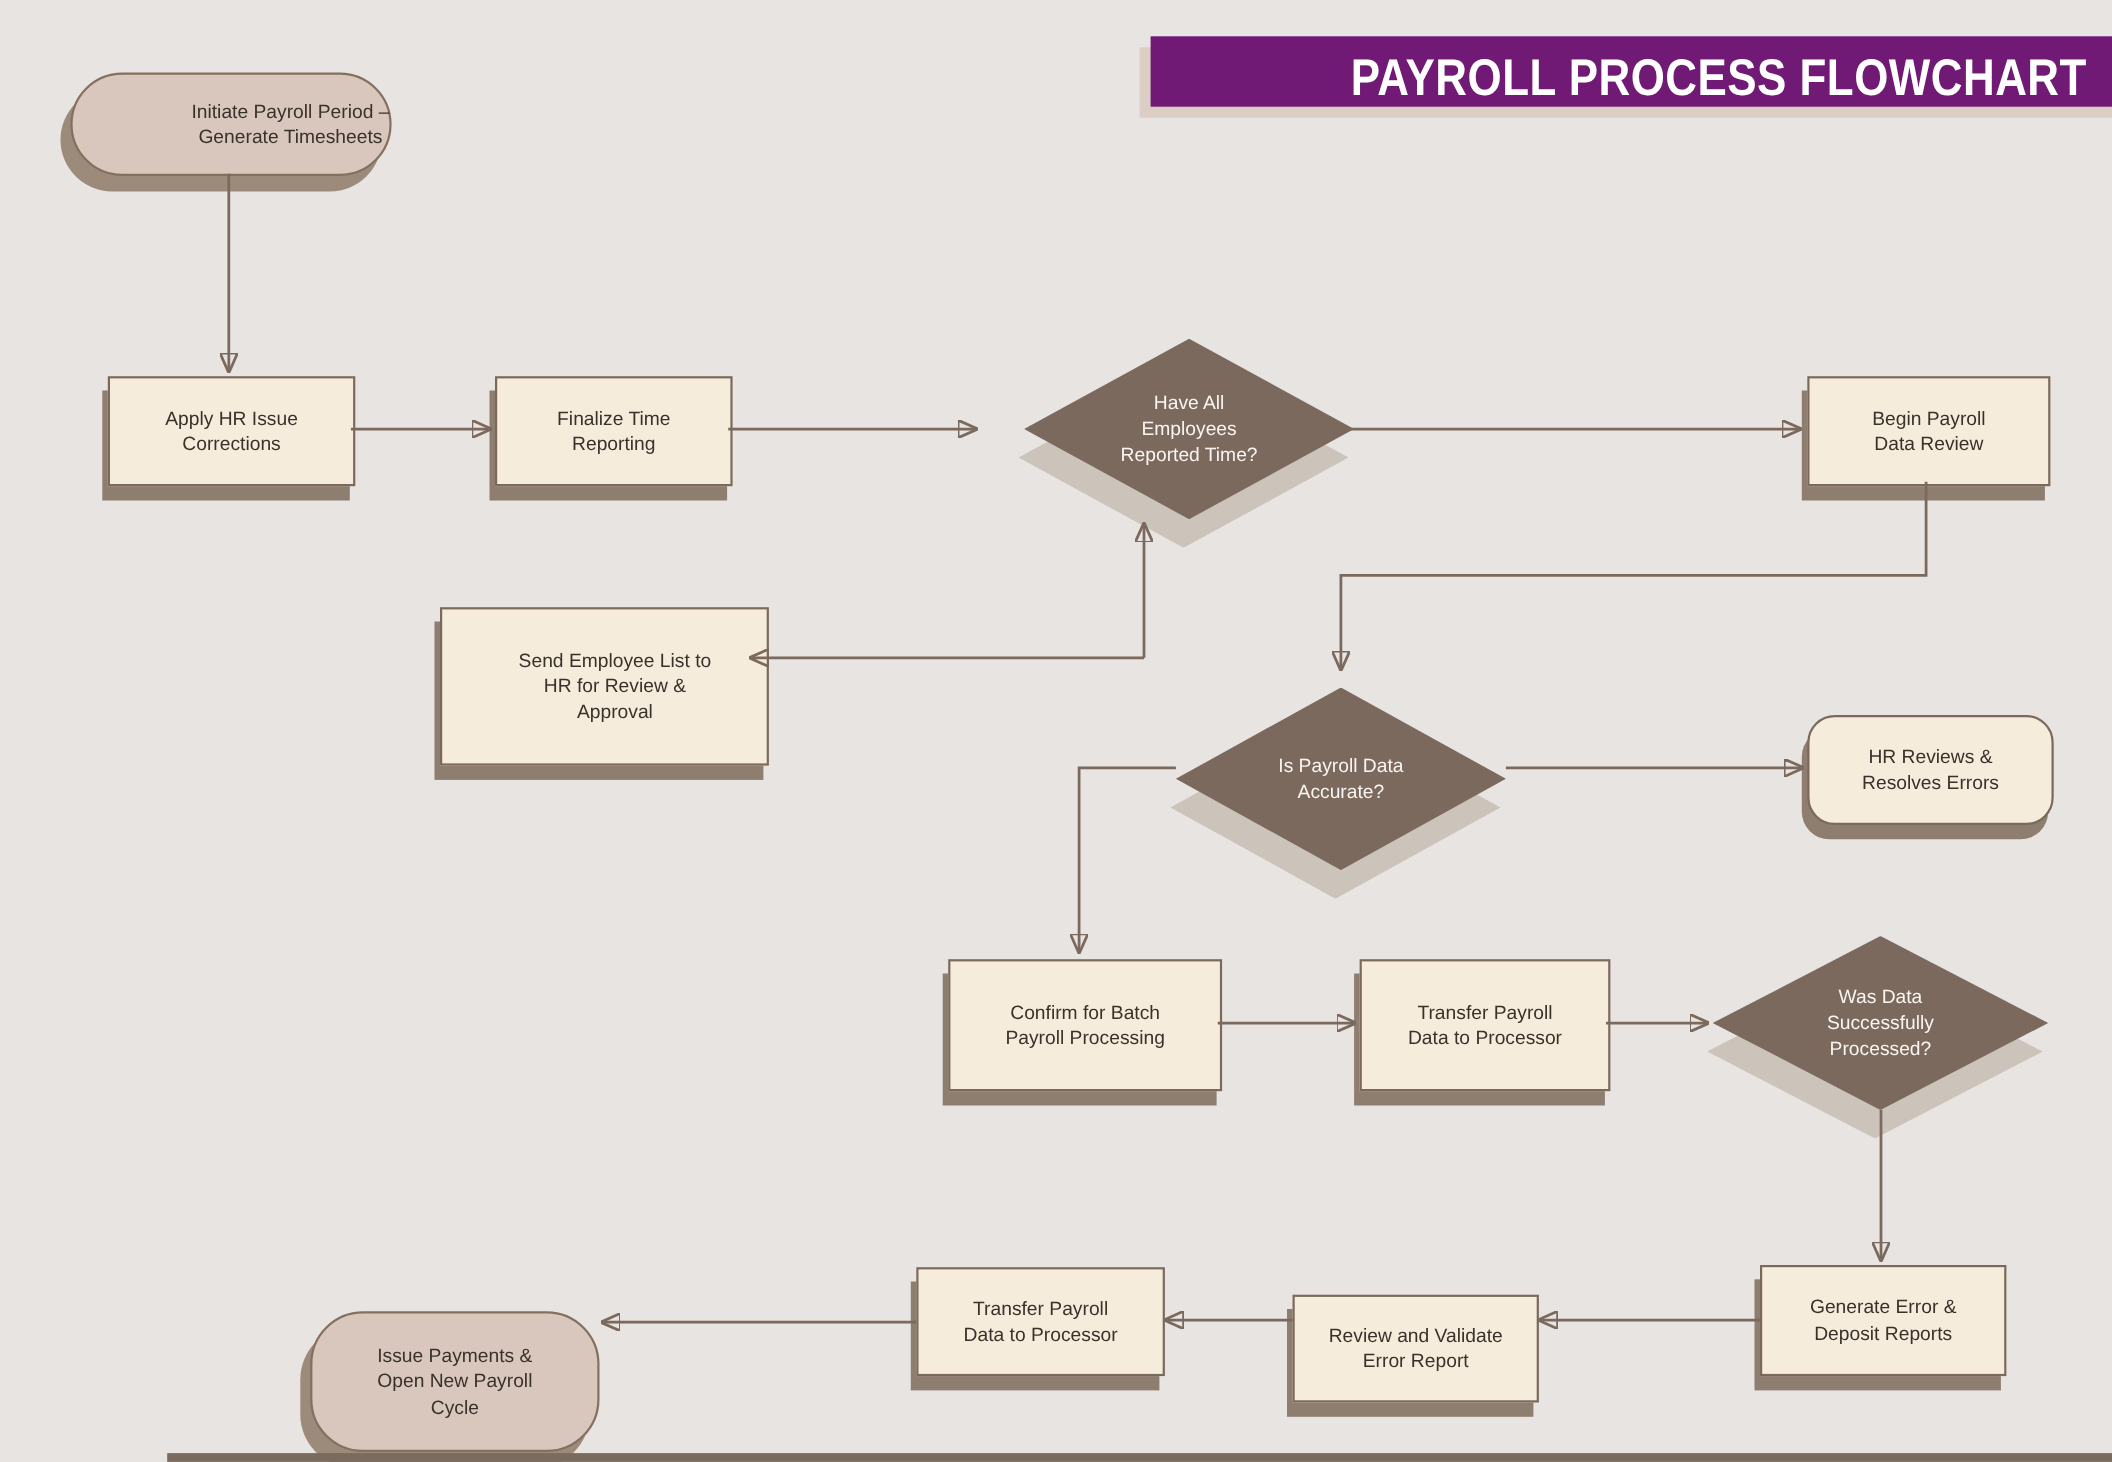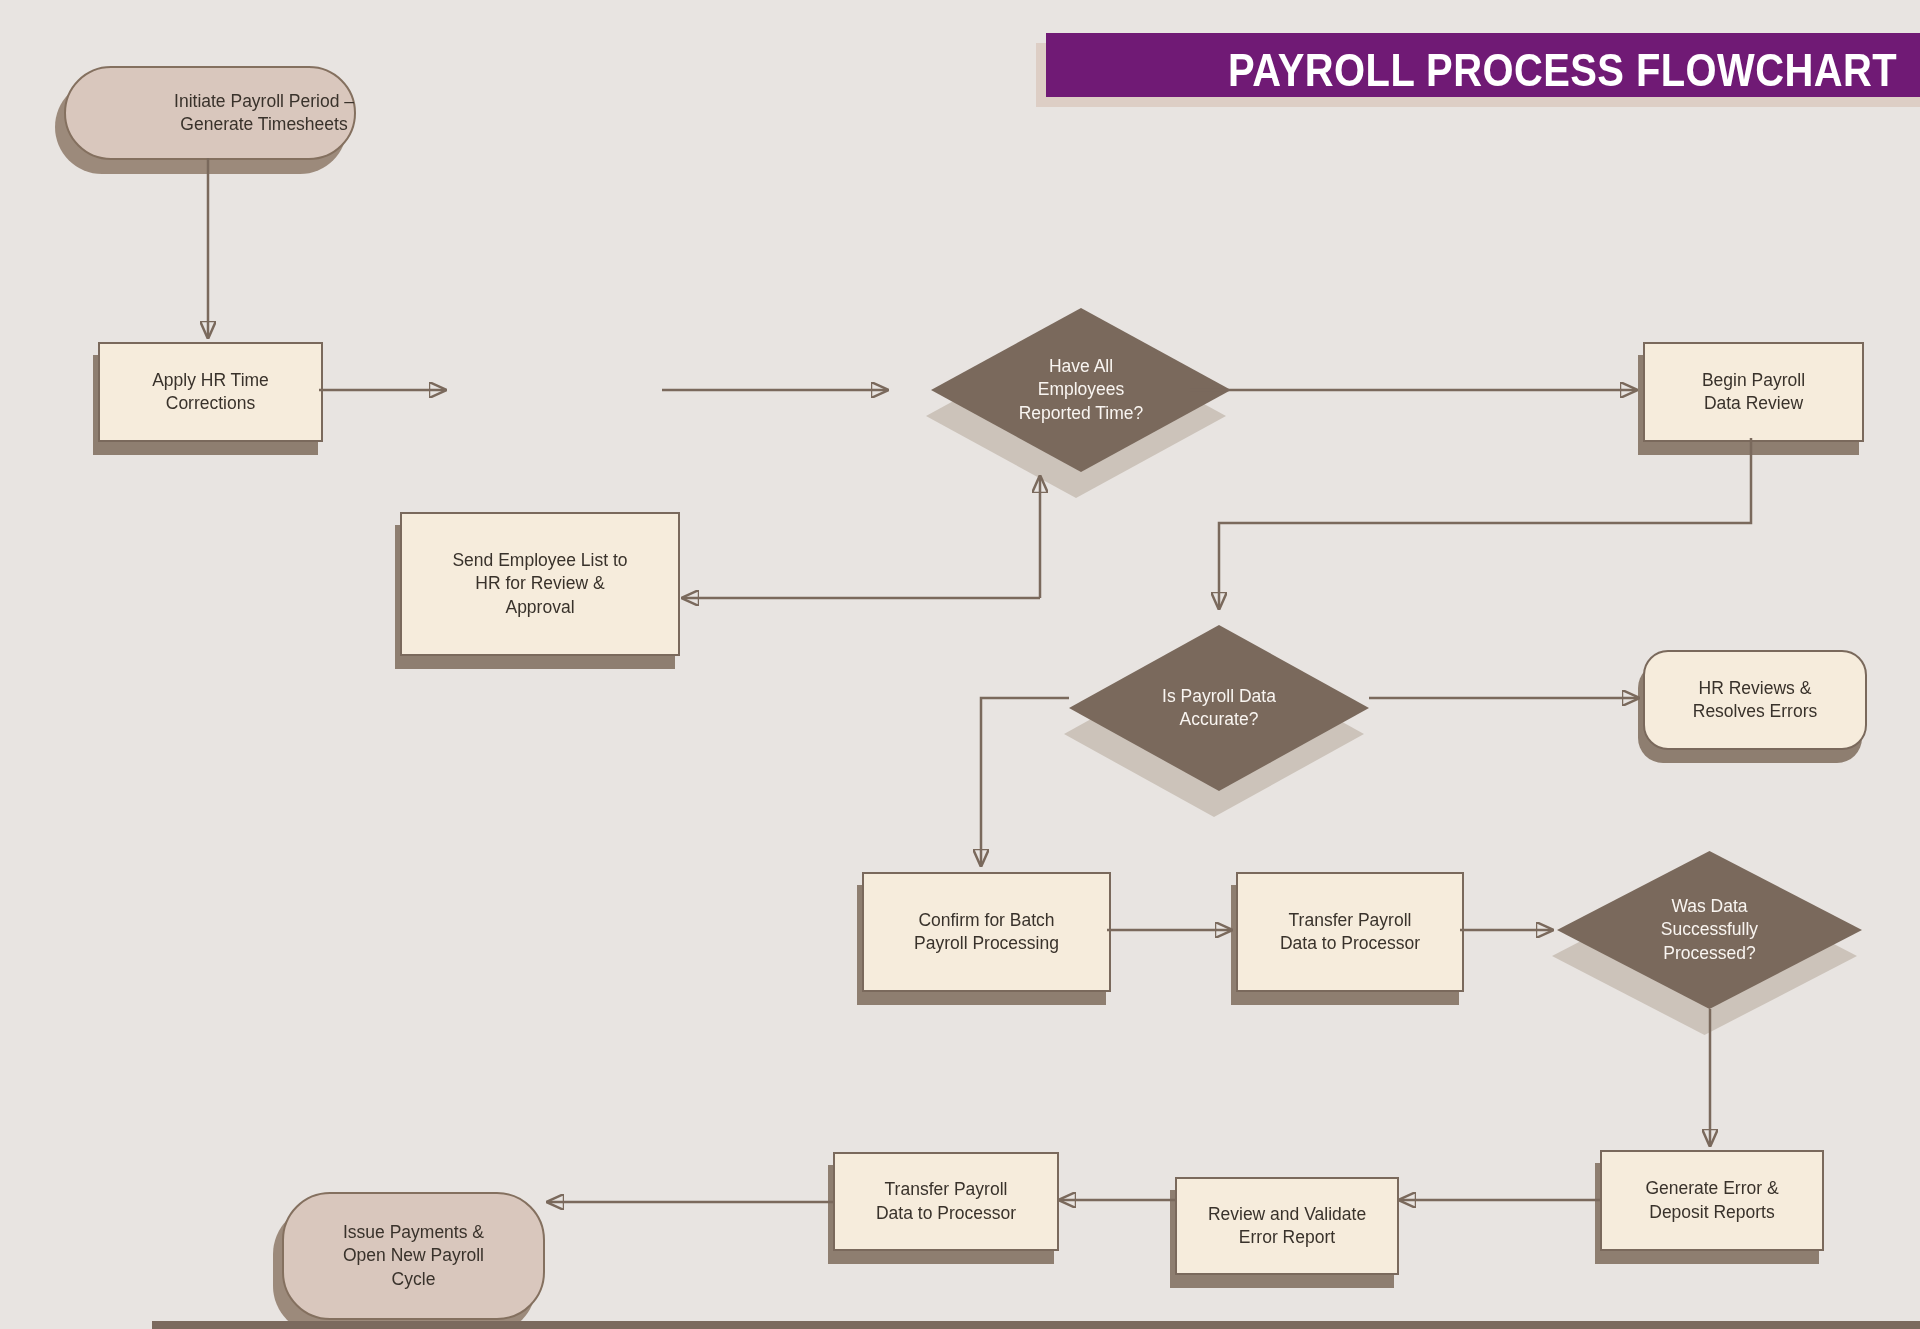"Apply HR Time" span { text: Time -> Issue }
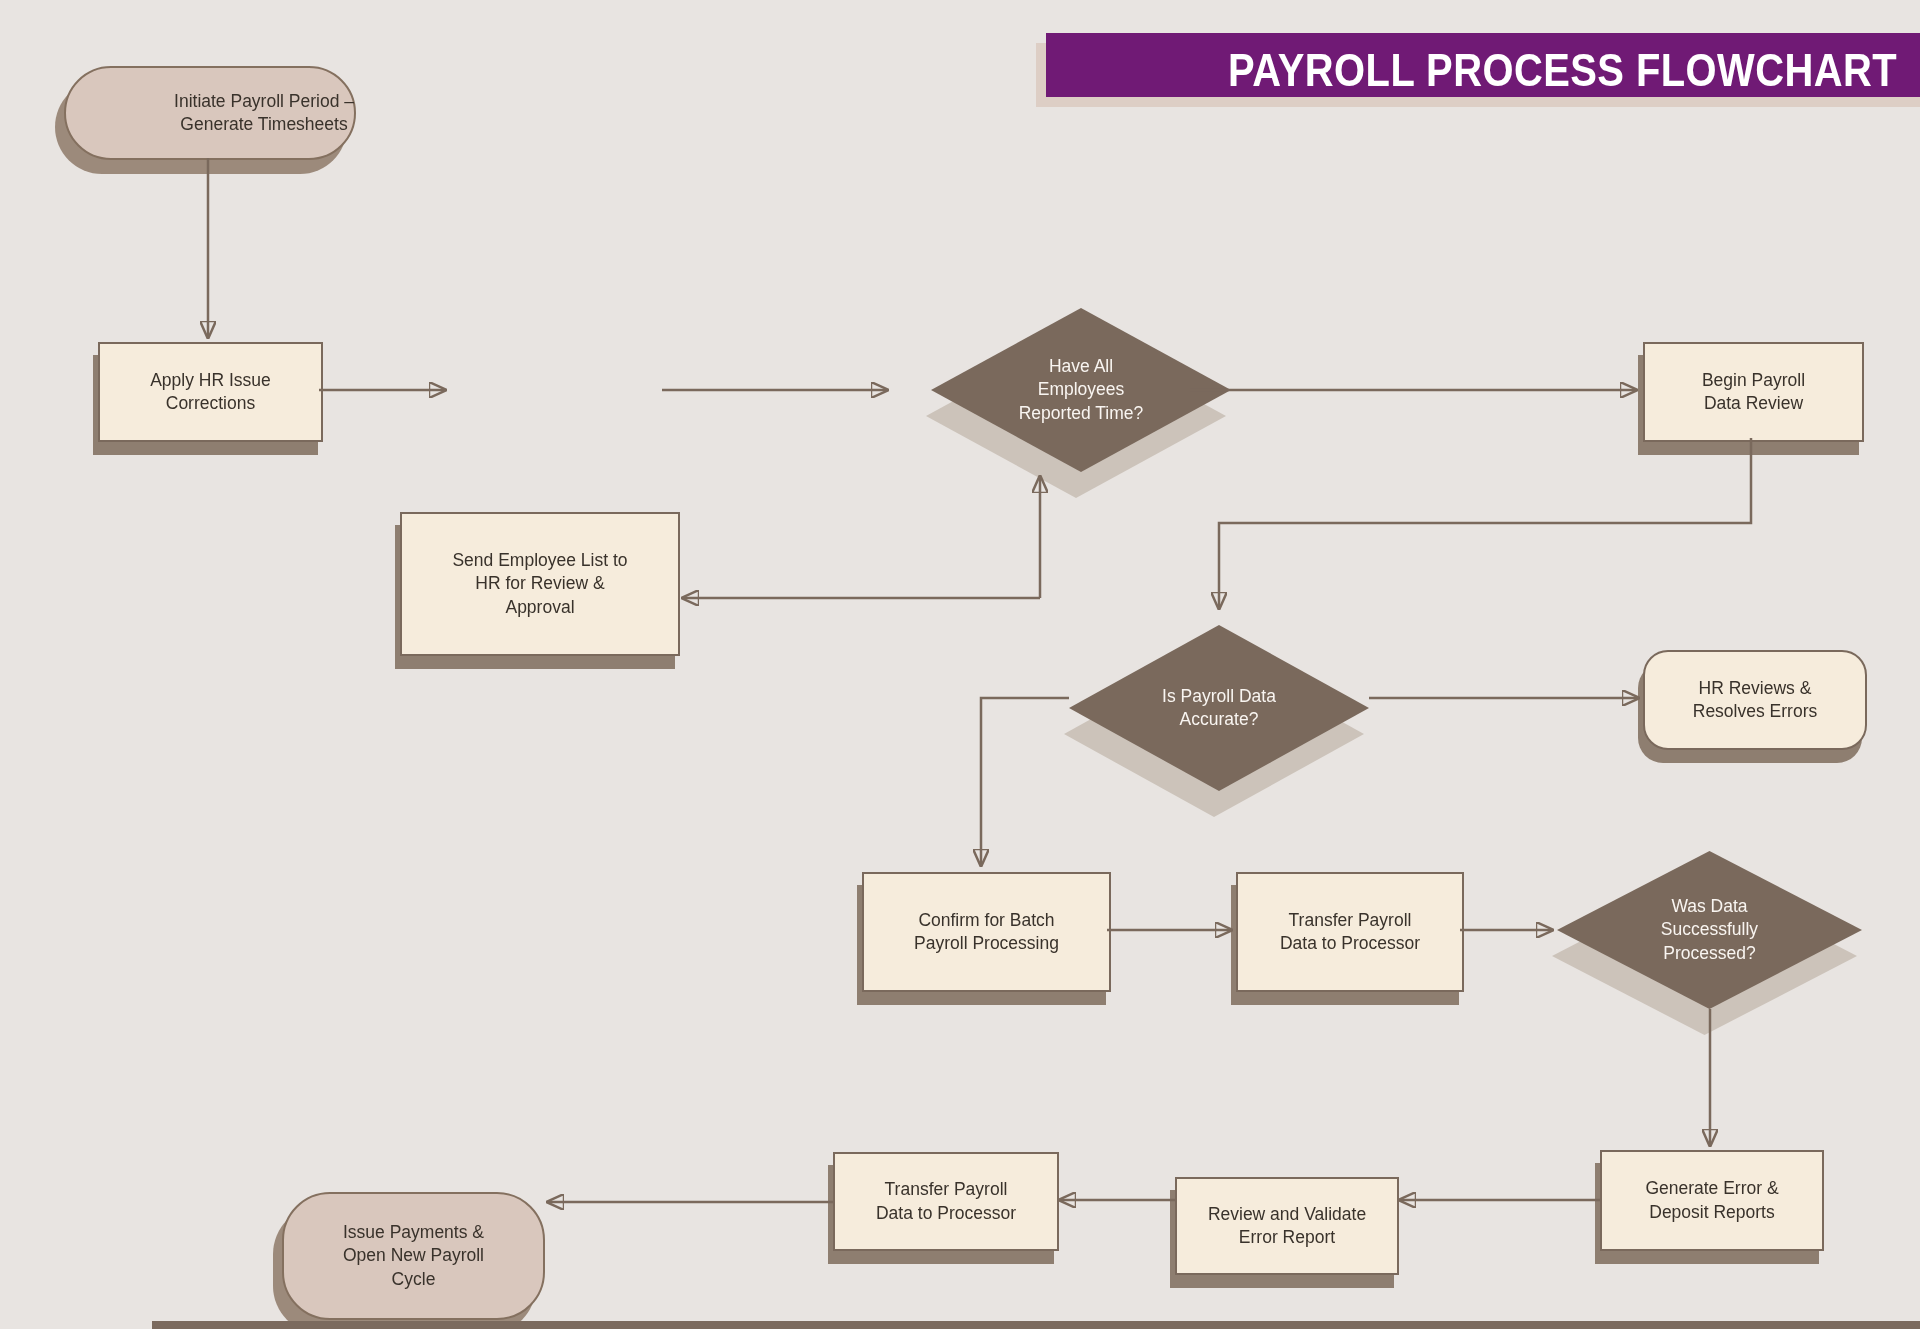"Finalize Time" div.node { html: none -> <div> <span>Finalize Time Reporting</span> </div> }
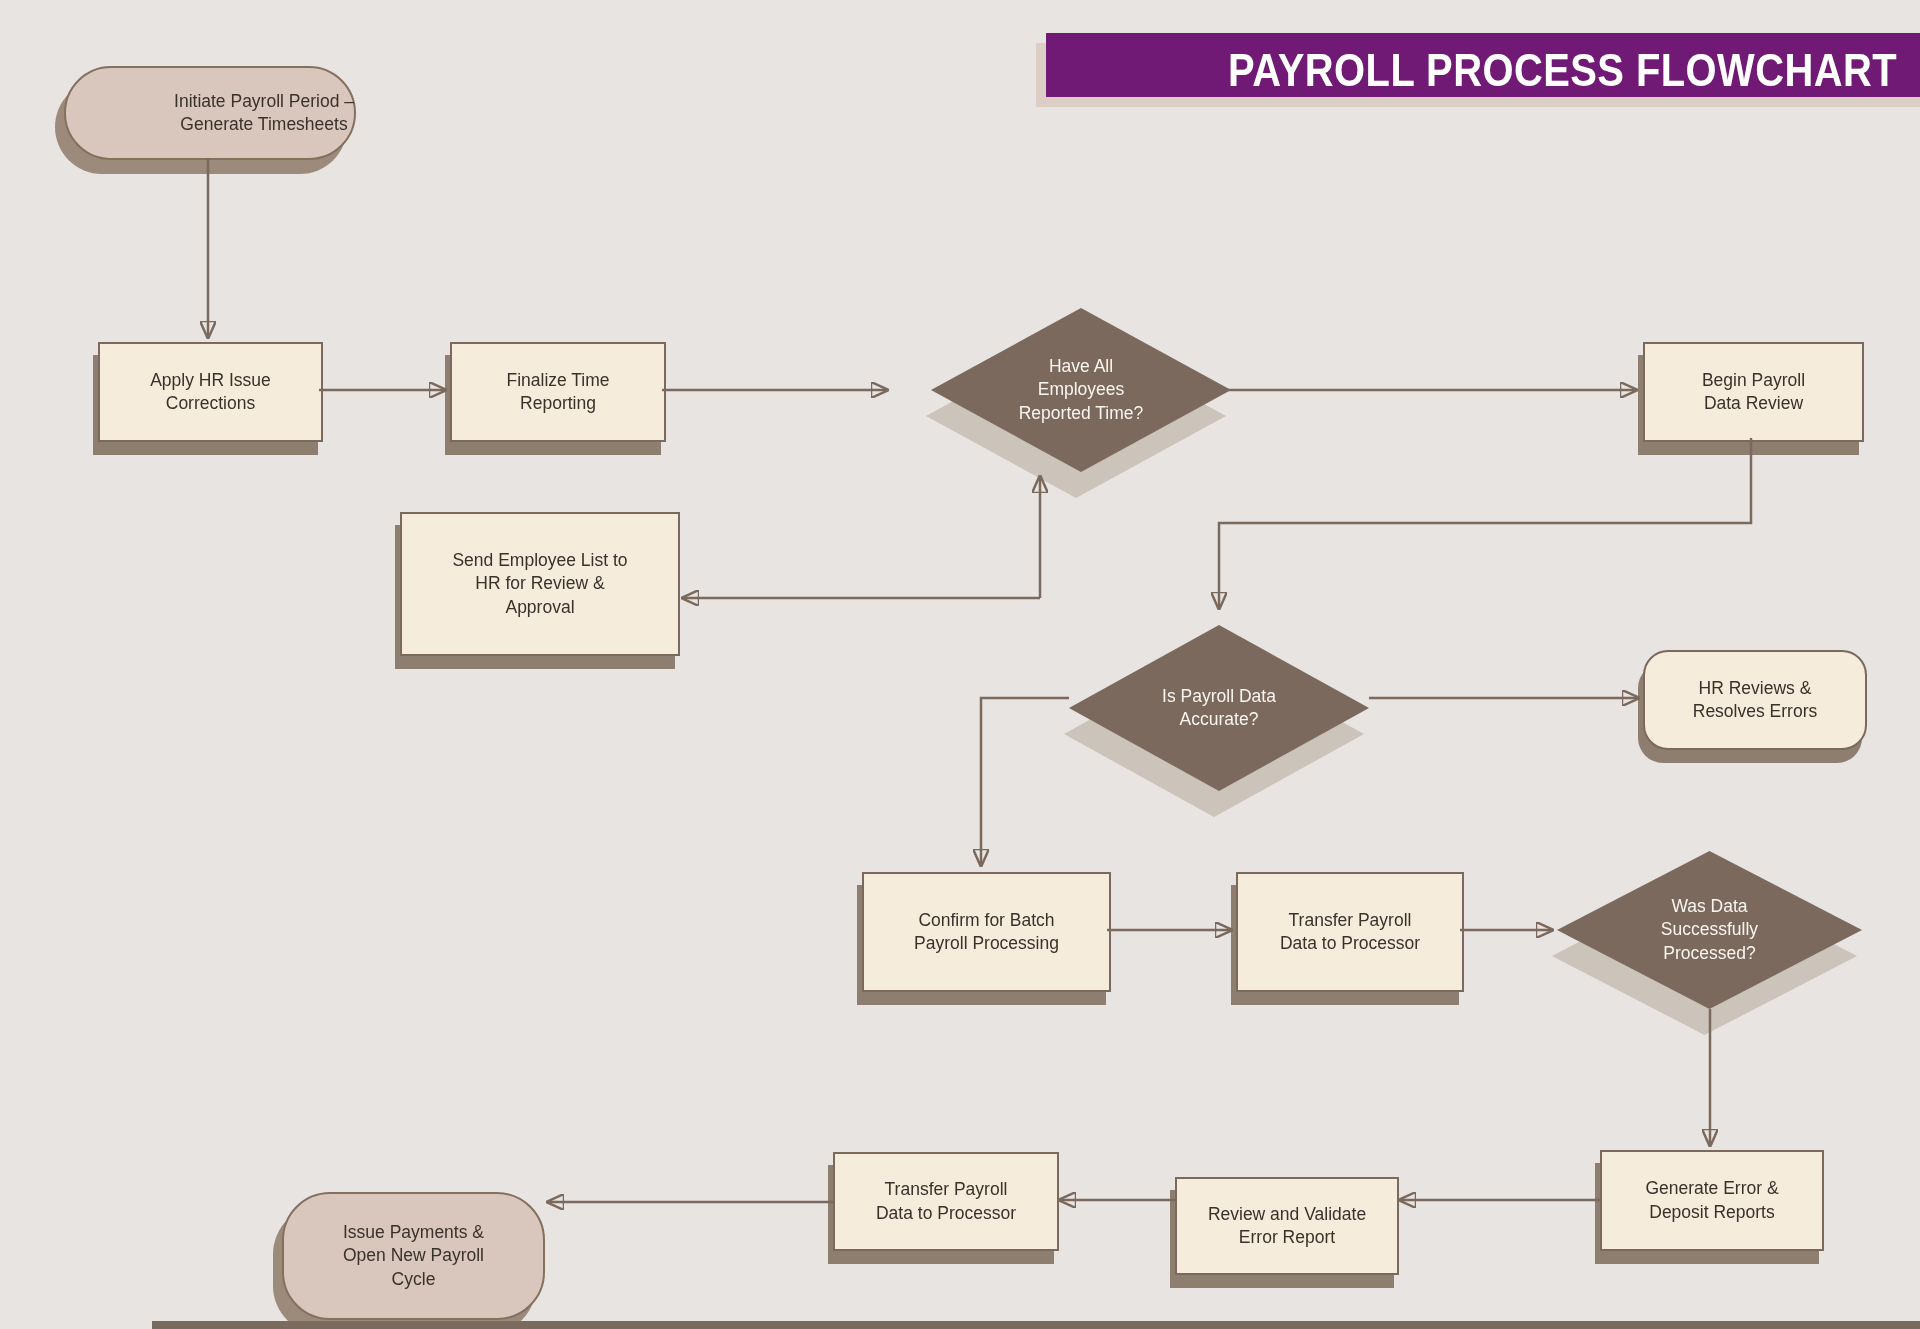"Send Employee List to" #n-send { padding-left: none -> 19px; top: 512px -> 552px }
